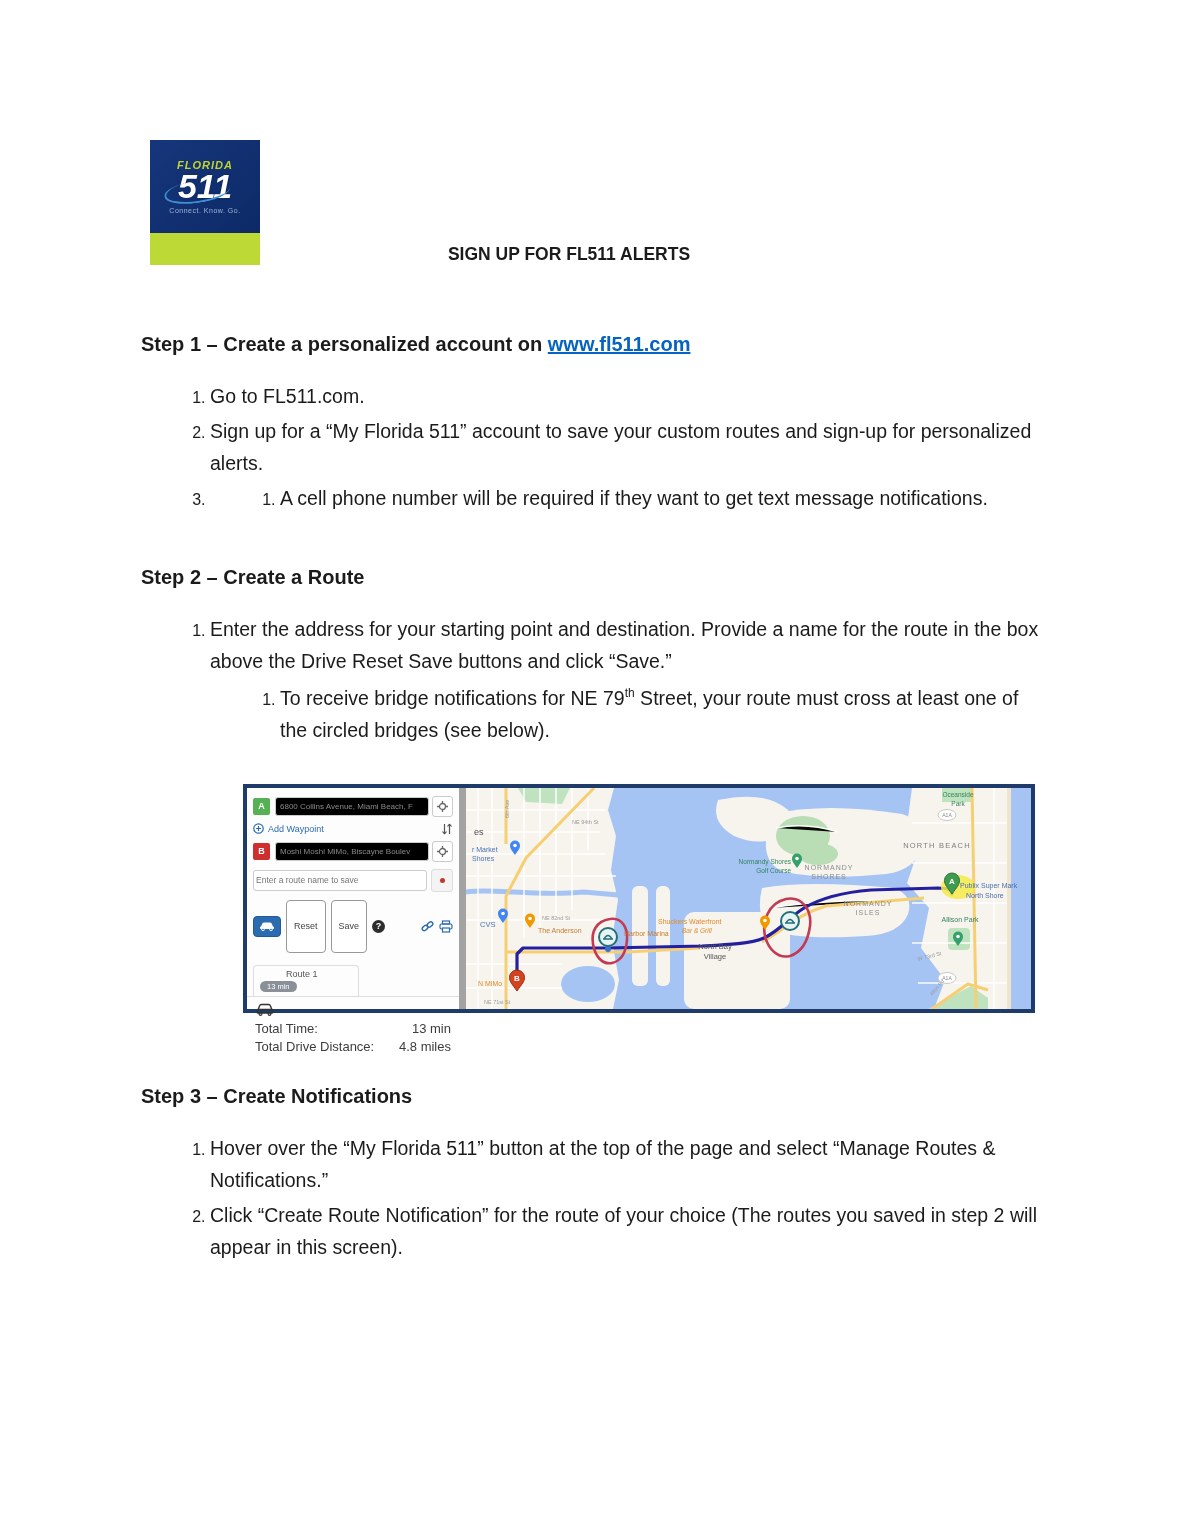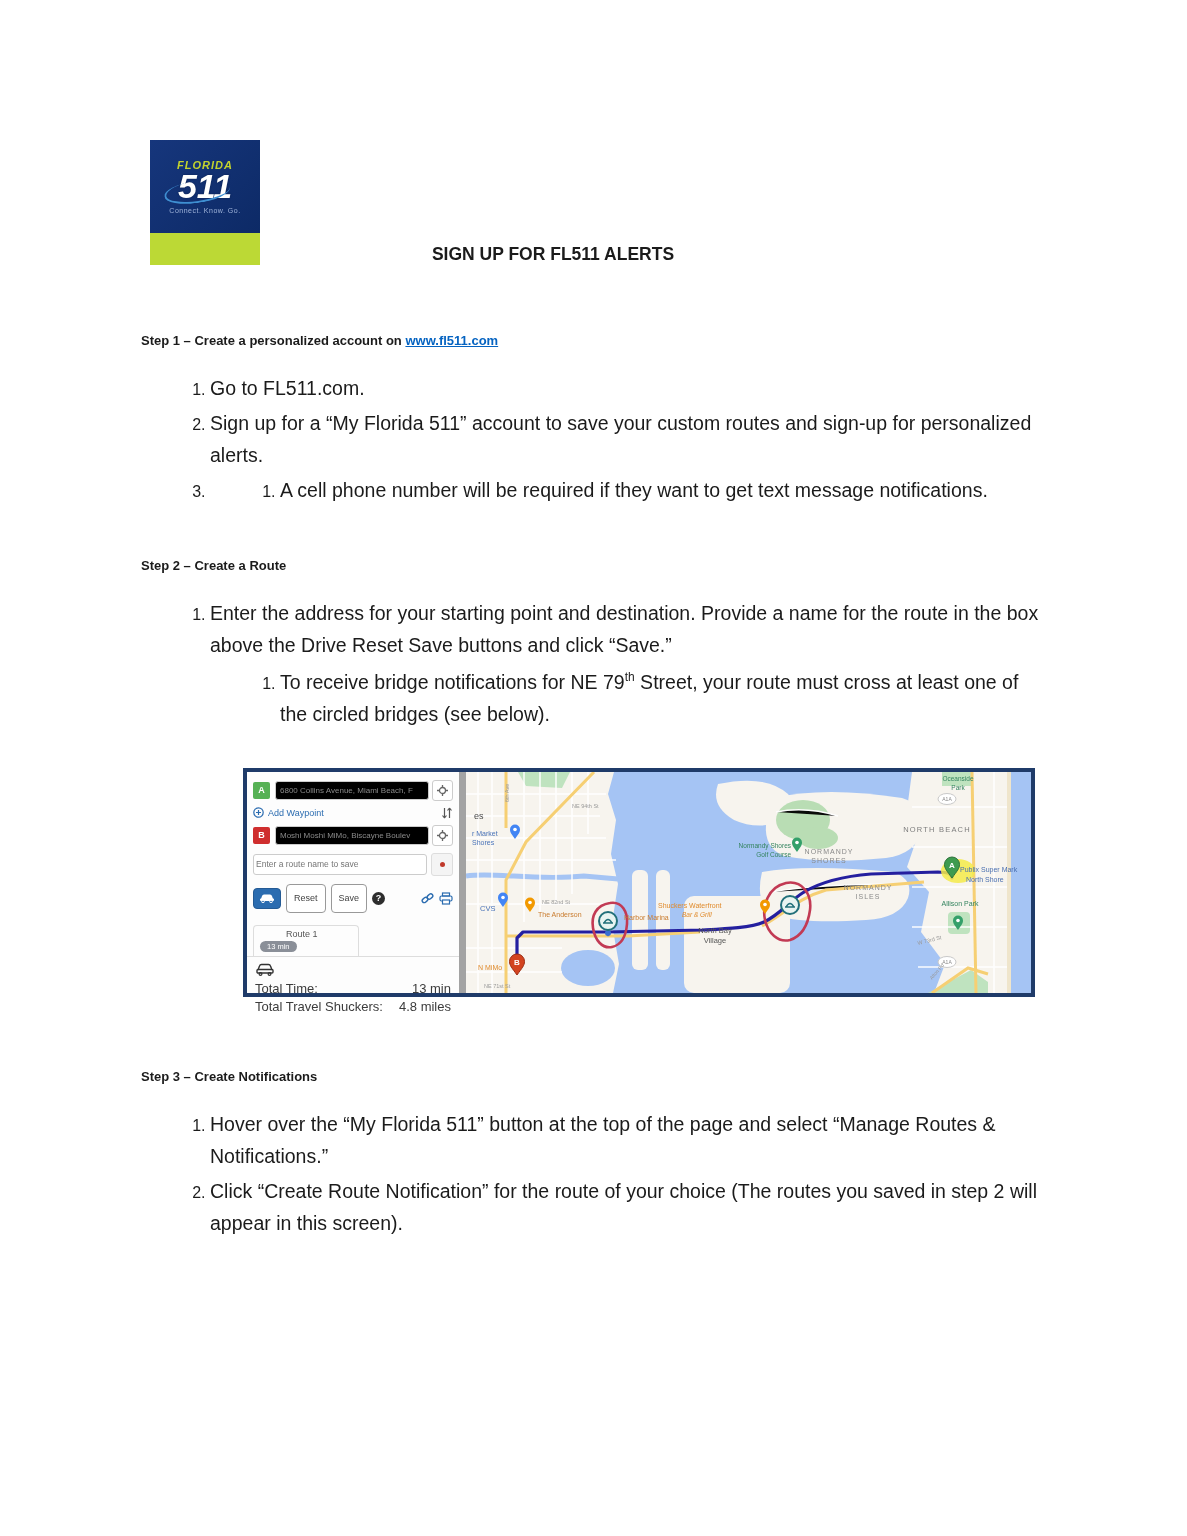"SIGN UP FOR FL511 ALERTS" .doc-title { left: 0 -> 16px }
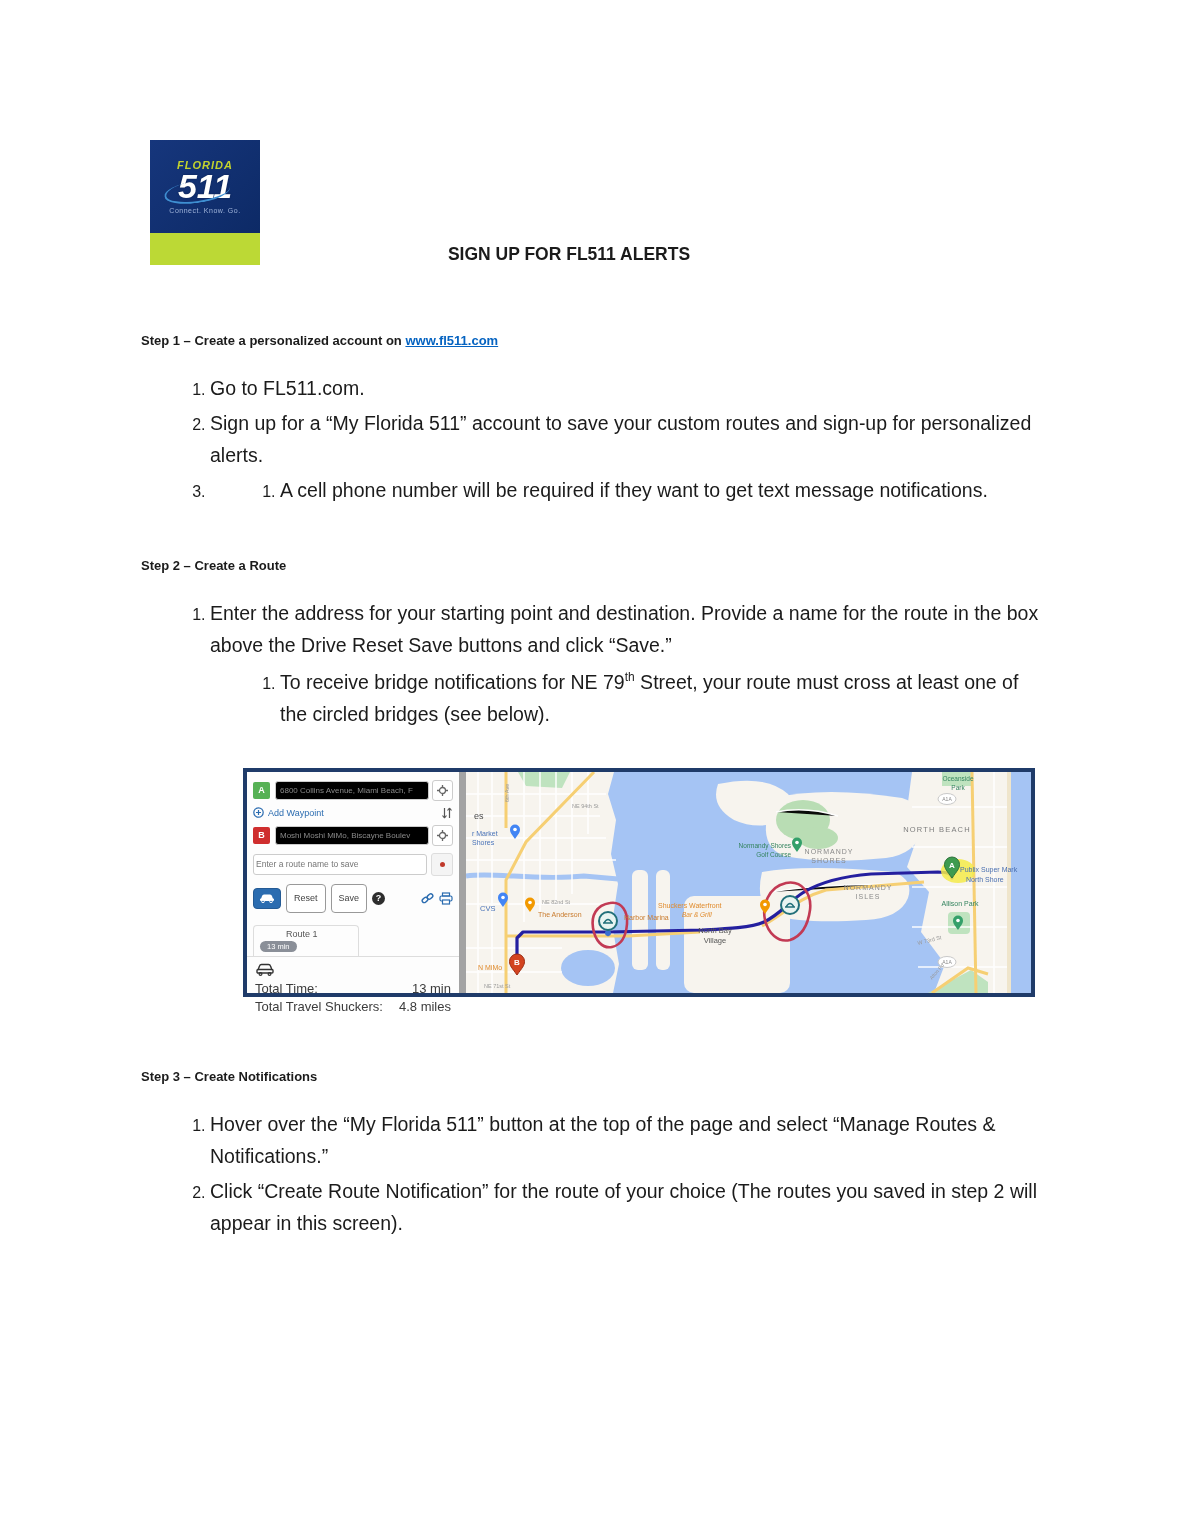"Step 1 – Create a" .step-h { font-size: 13px -> 20px }
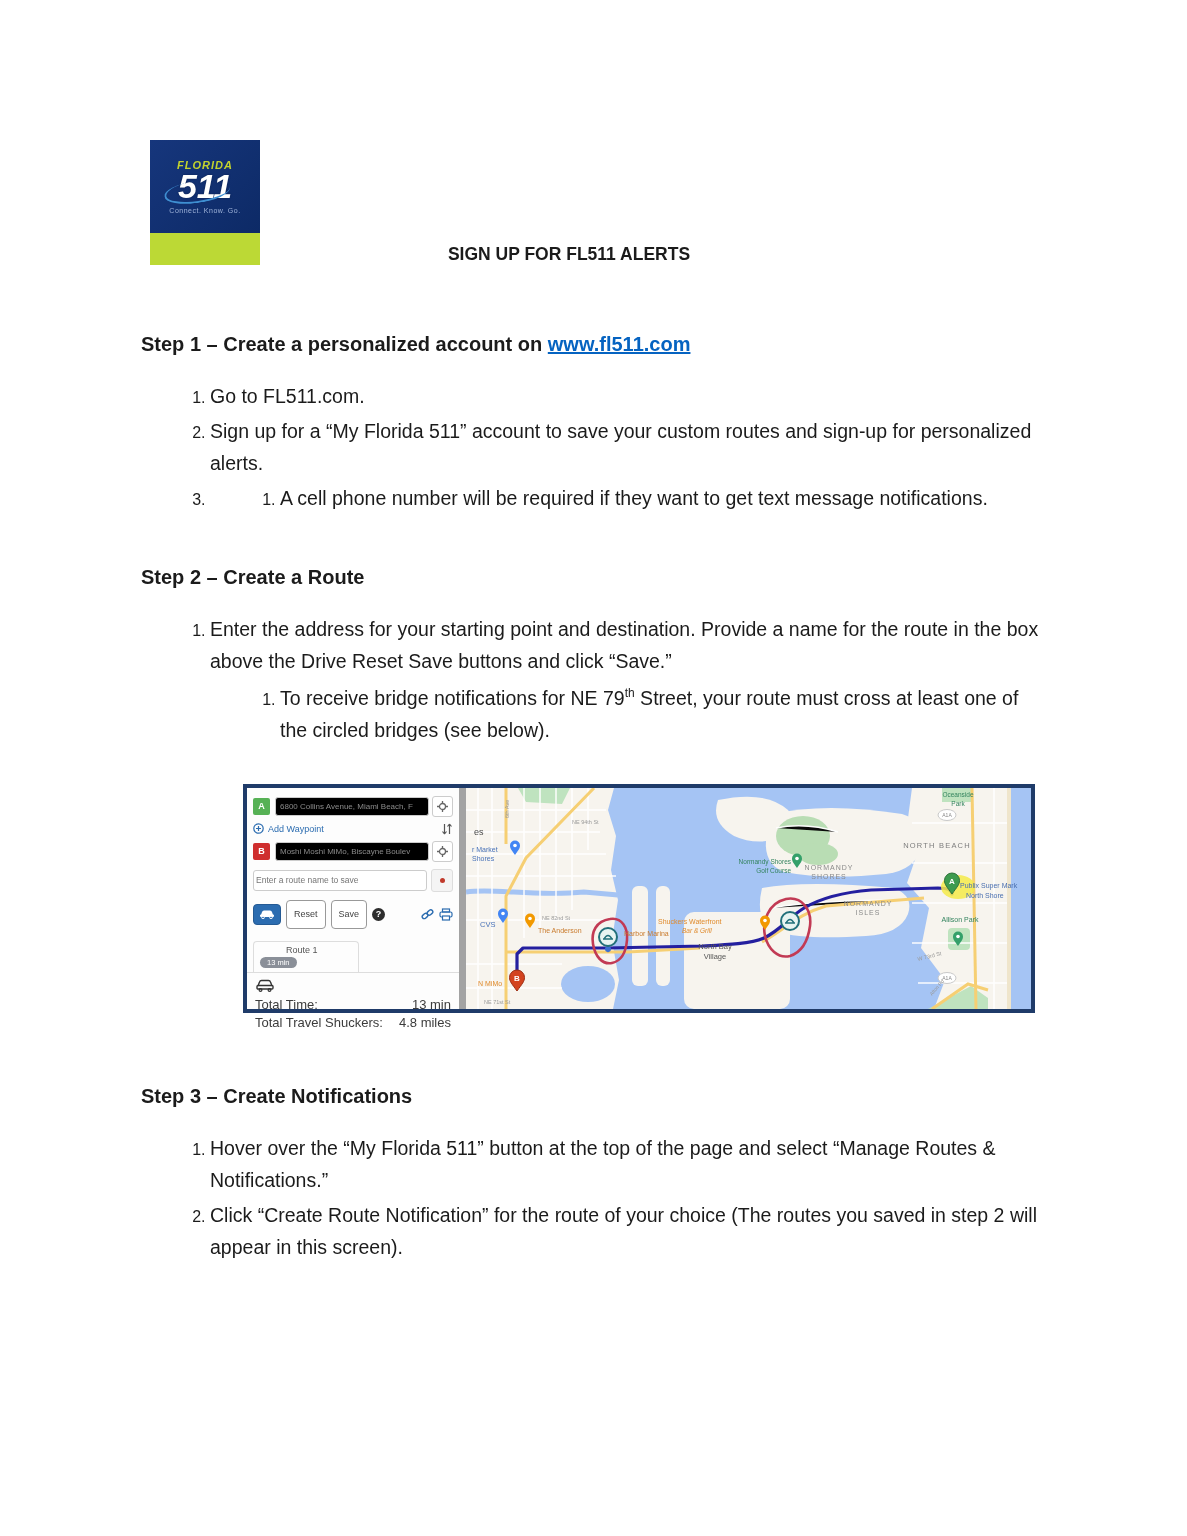"Reset" .obtn { padding: 4px 7px -> 16px 7px }
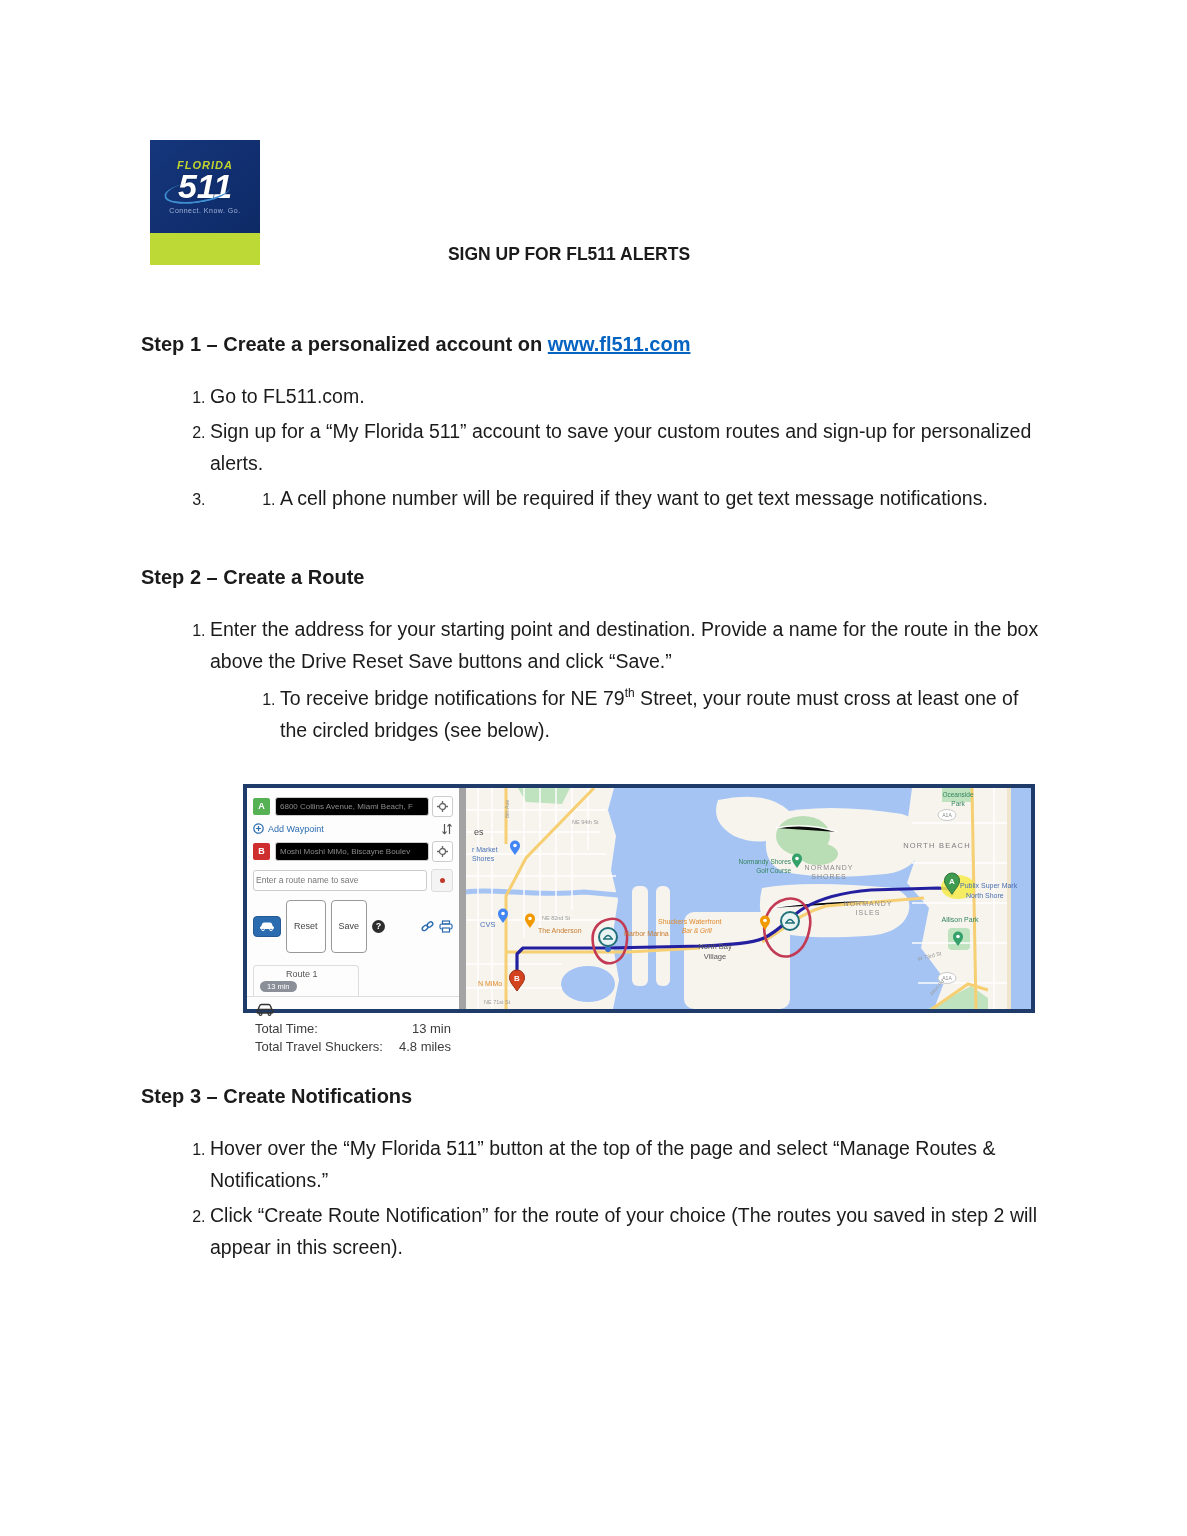"Total Travel Shuckers:" span { text: Travel Shuckers -> Drive Distance }
